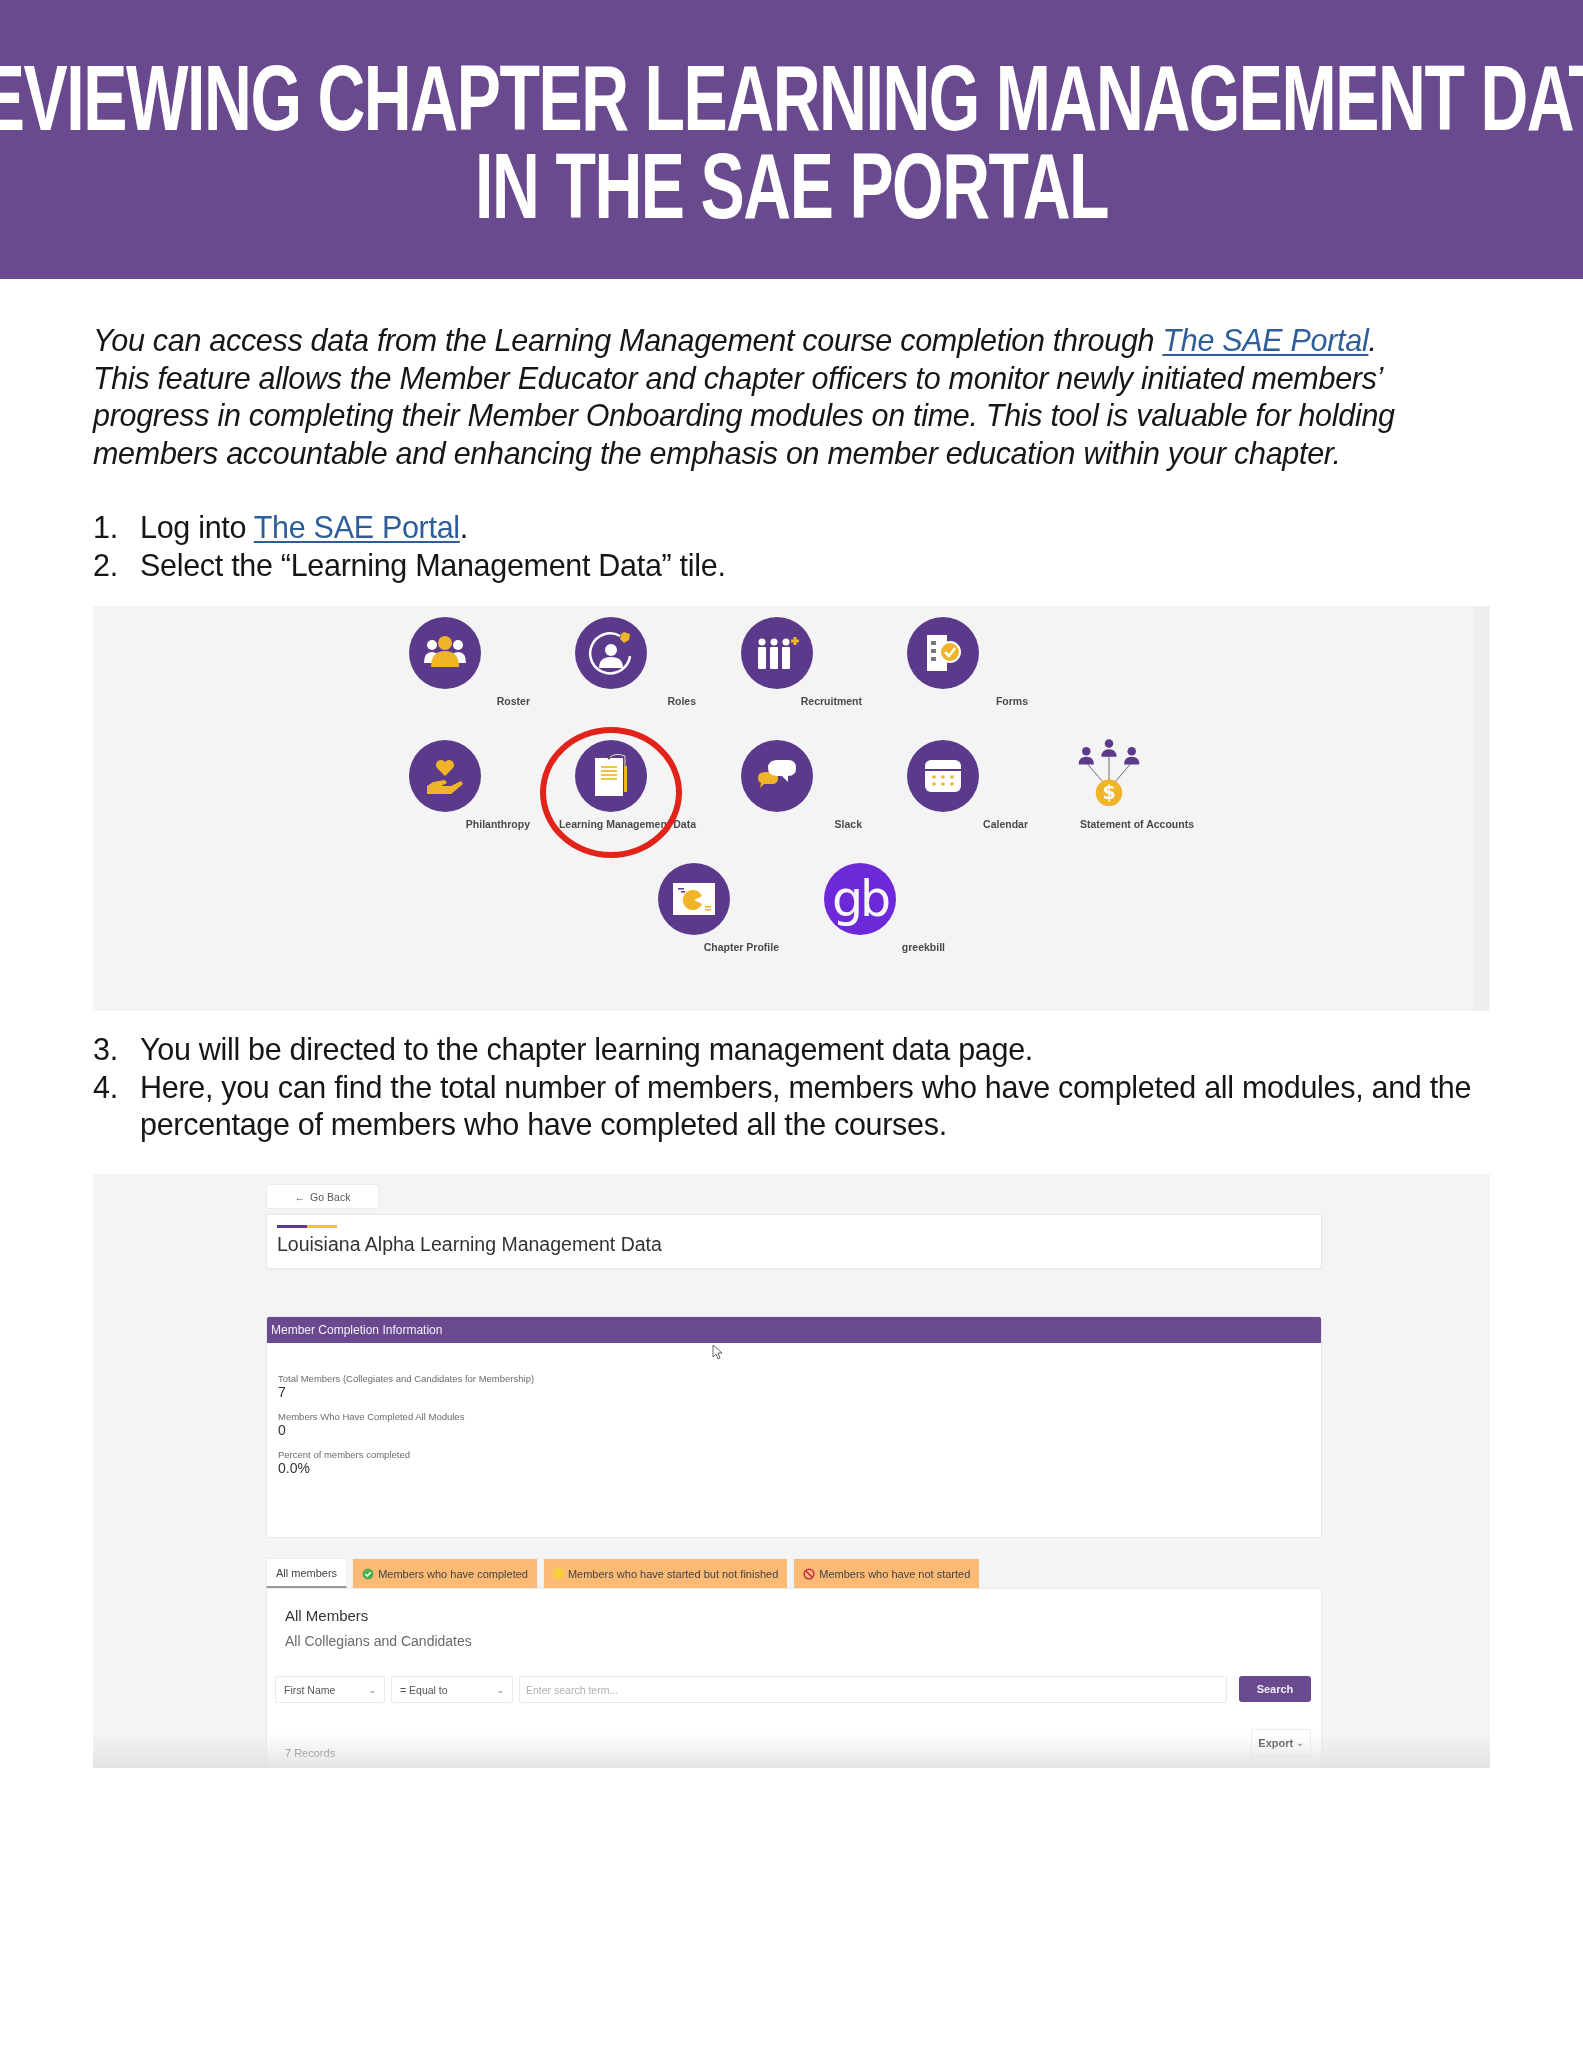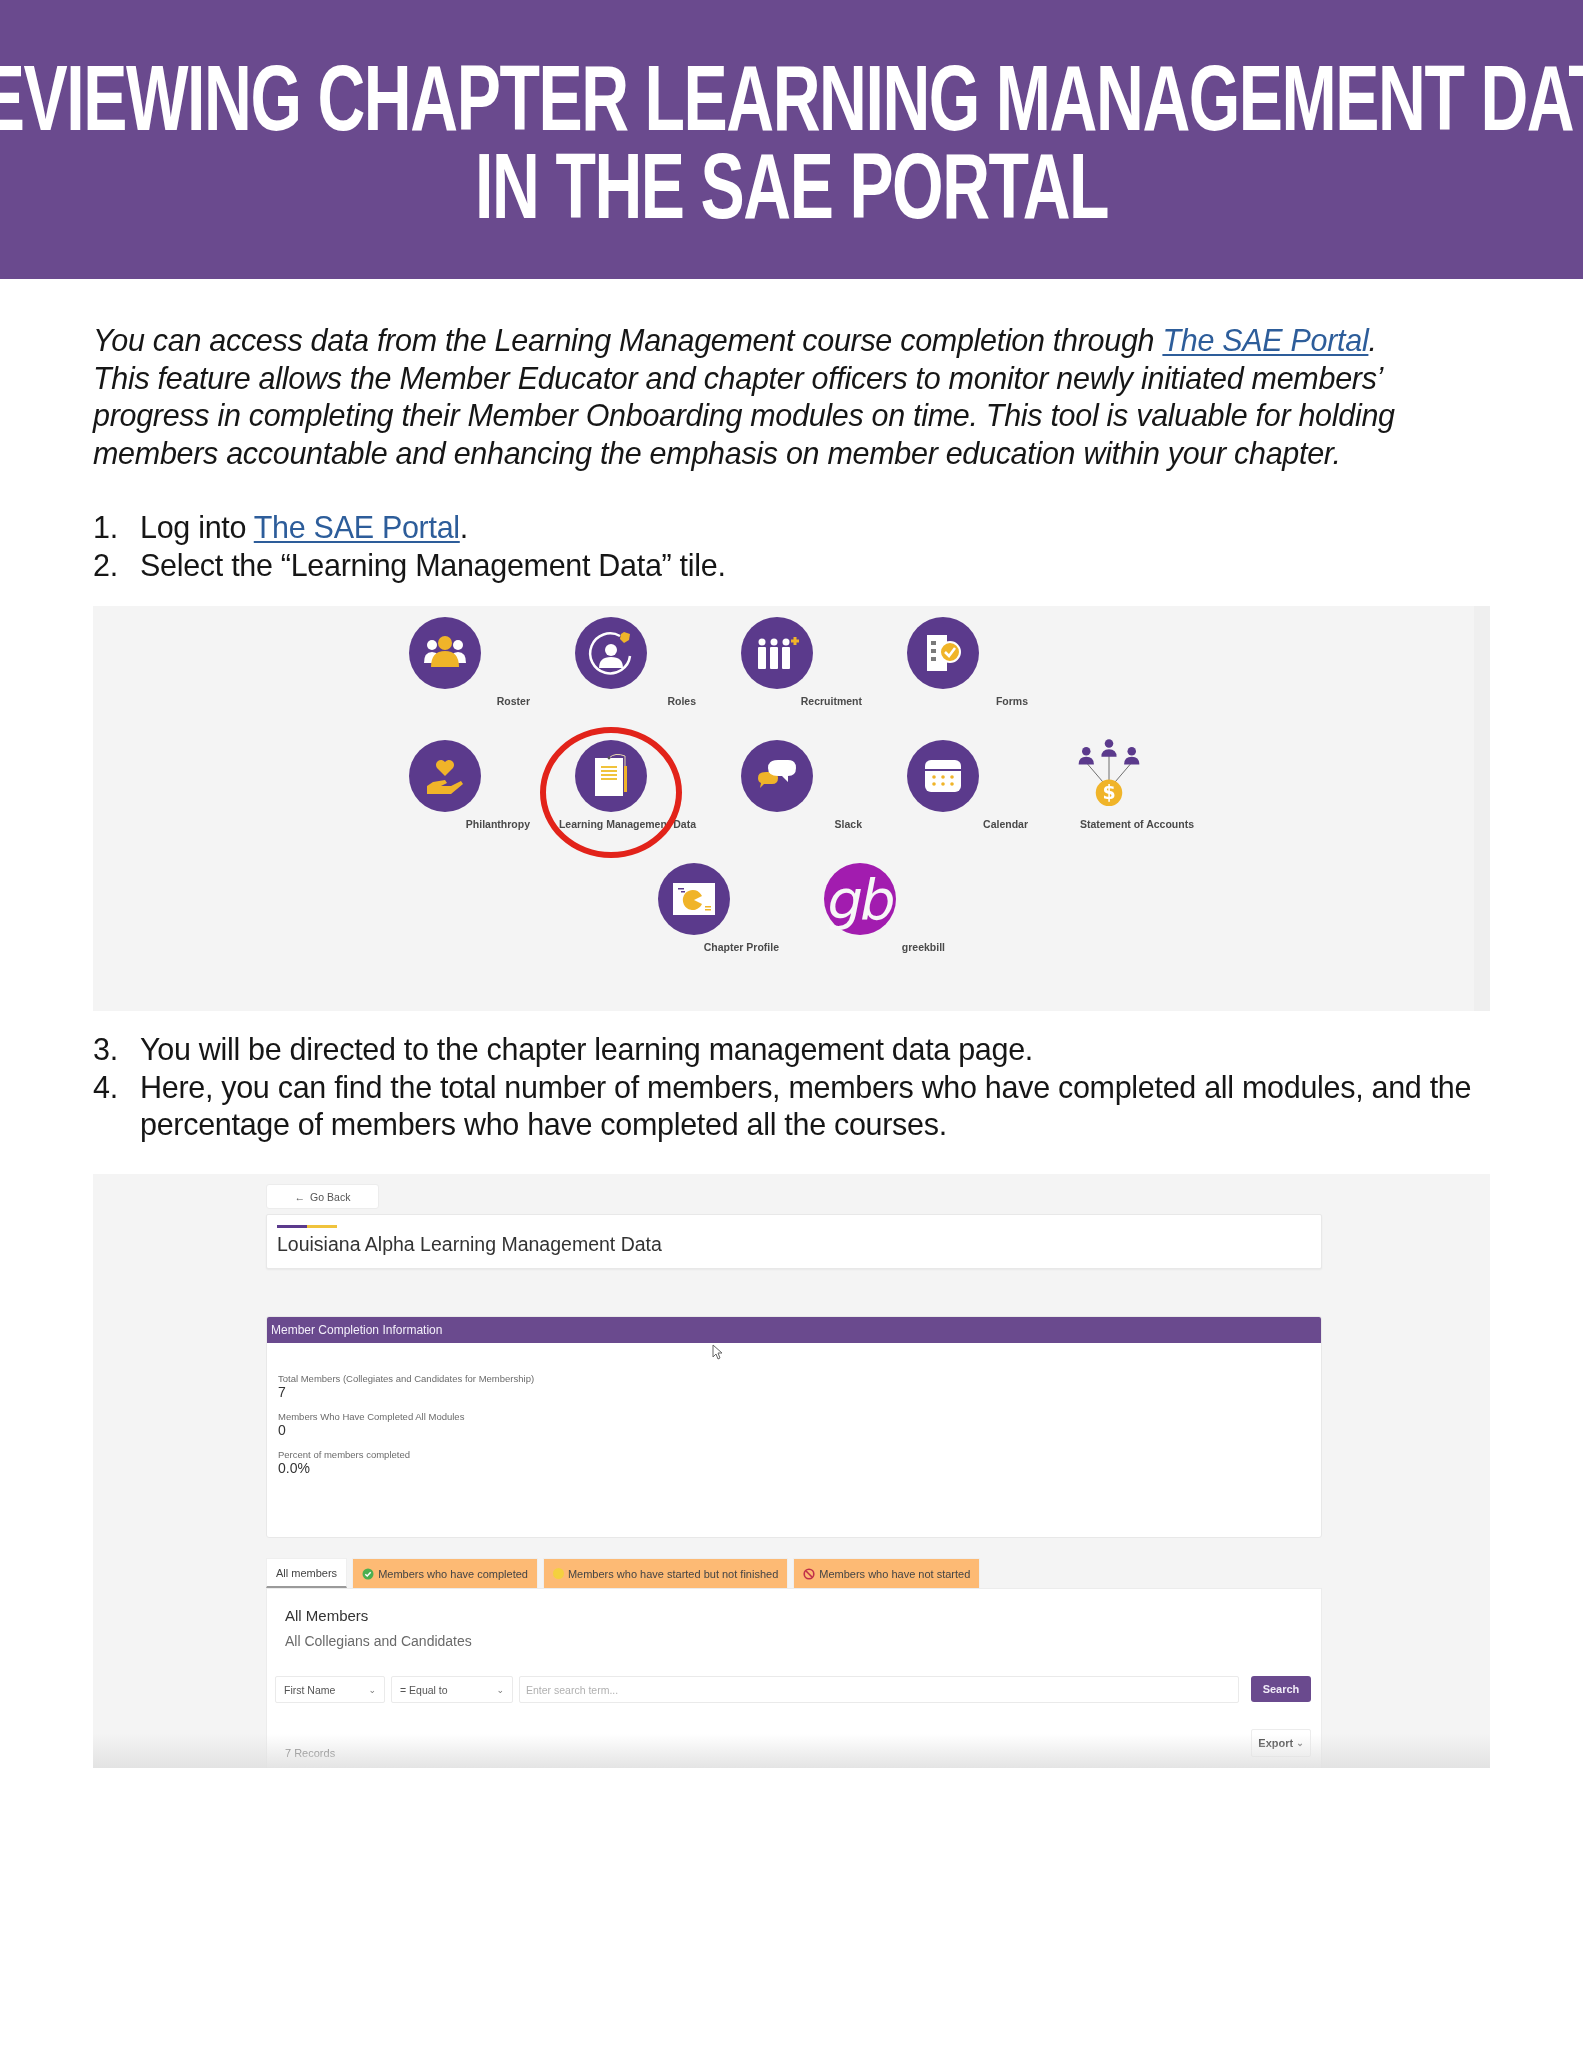"gb" .tile .circle.gray { background: #a21caf -> #6d28d9; font-size: 56px -> 49px; font-style: italic -> none }
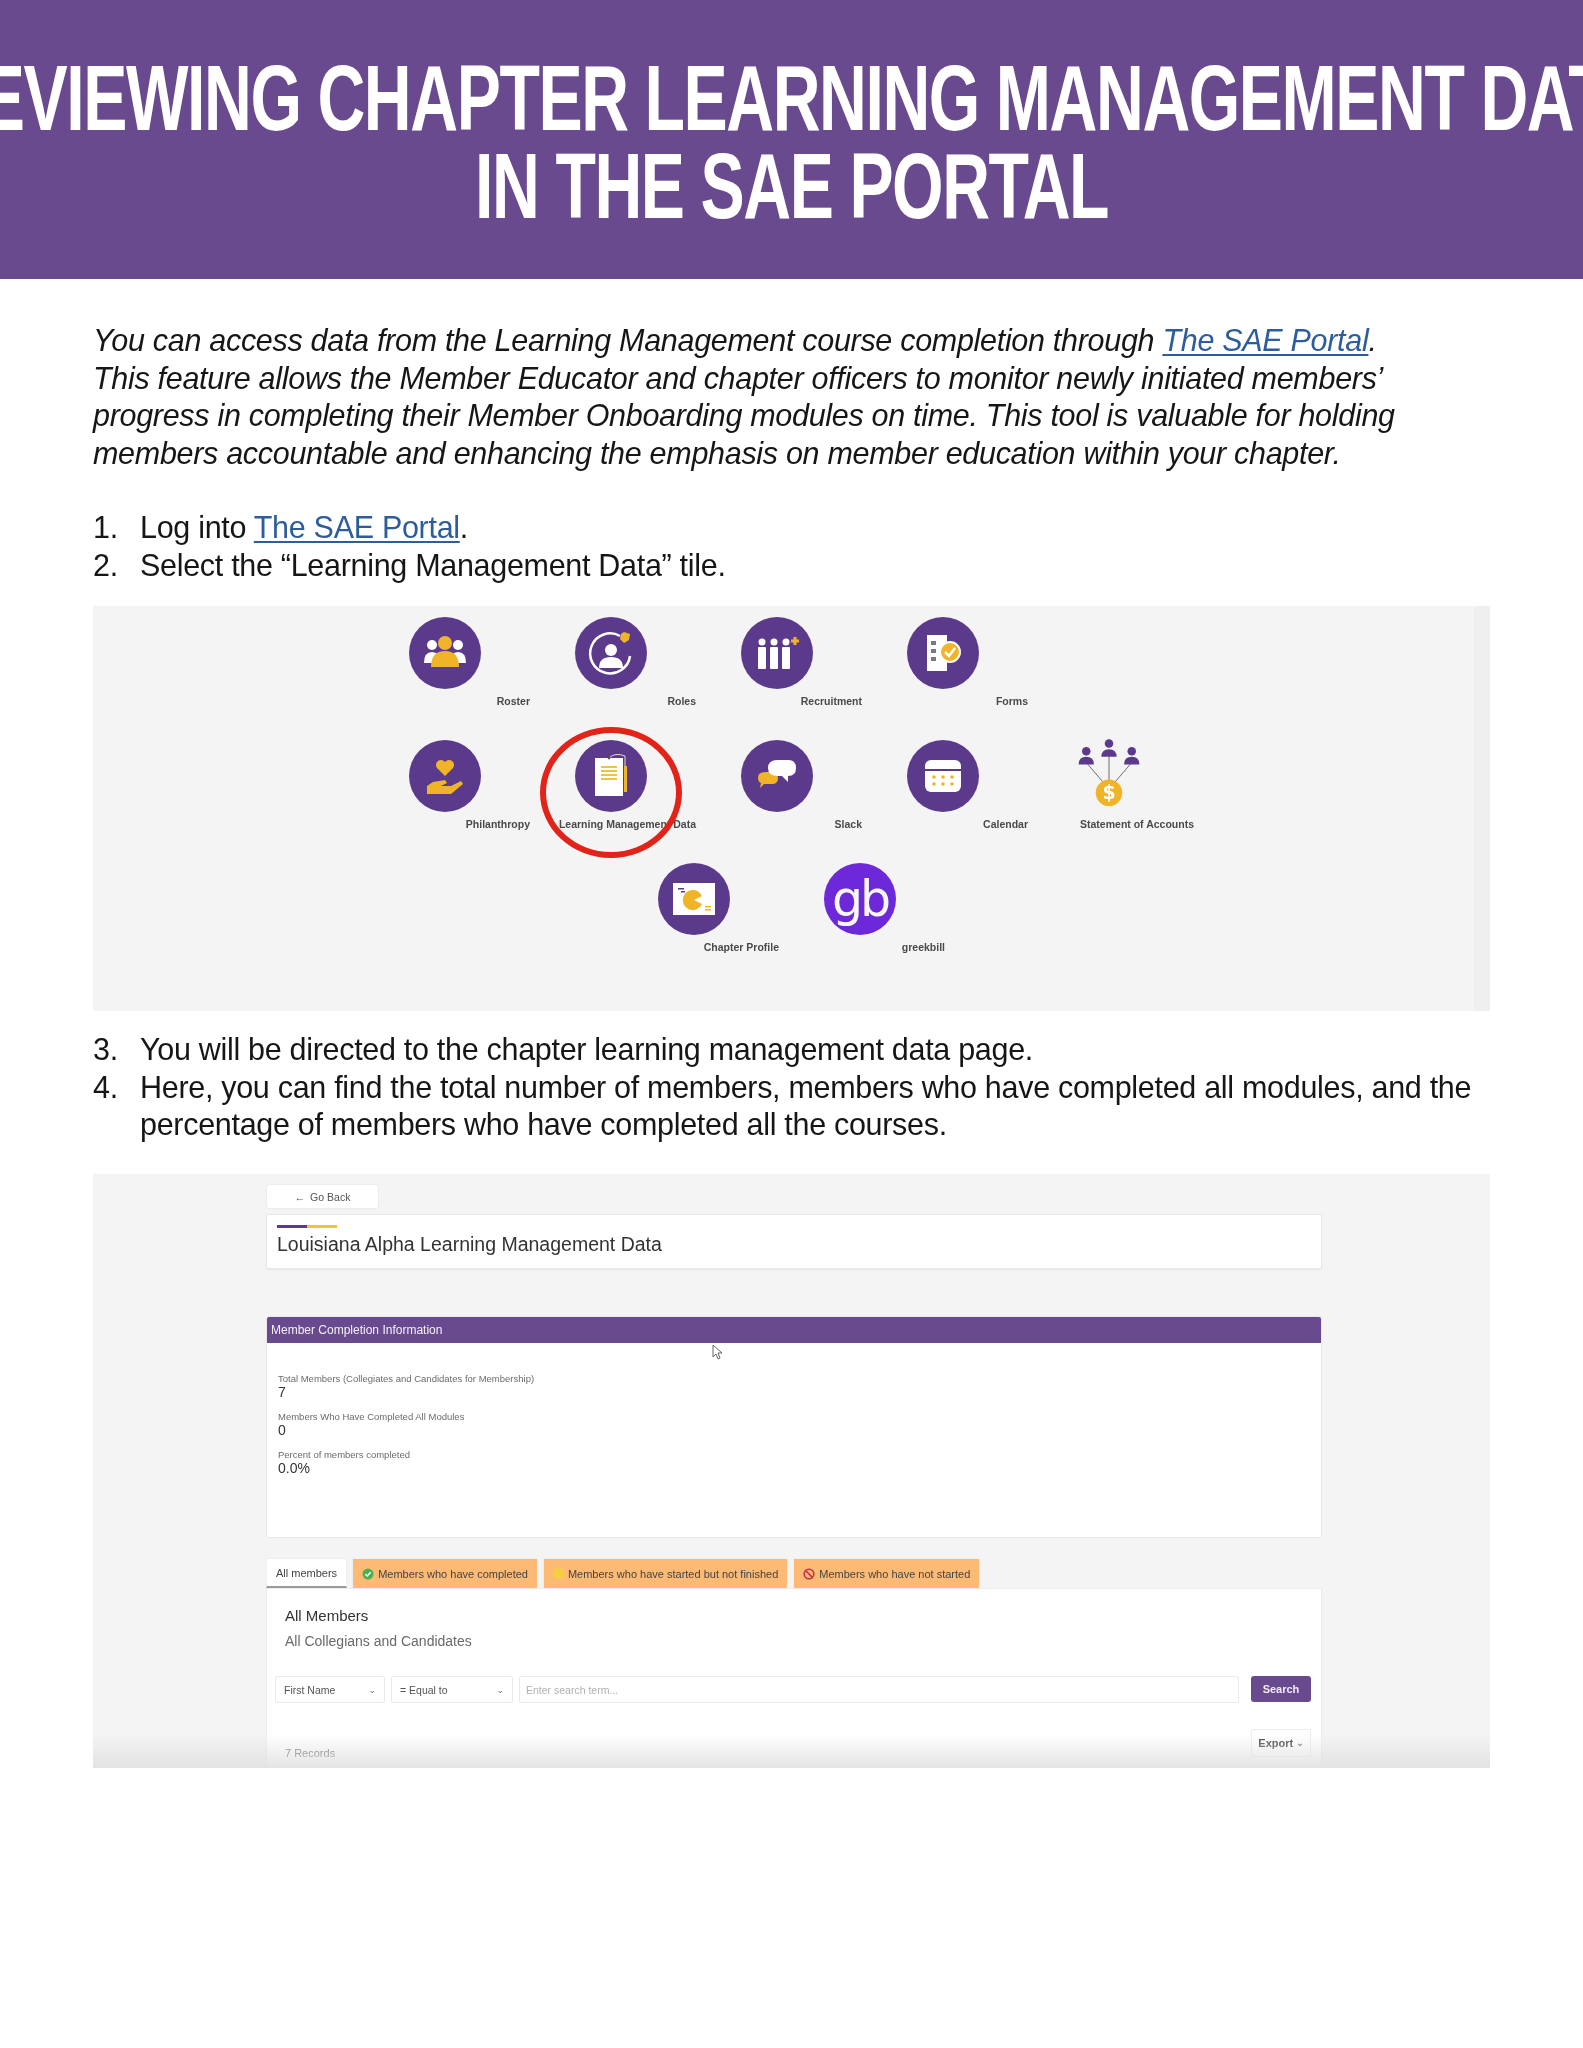"Search" .search-btn { width: 60px -> 72px }
